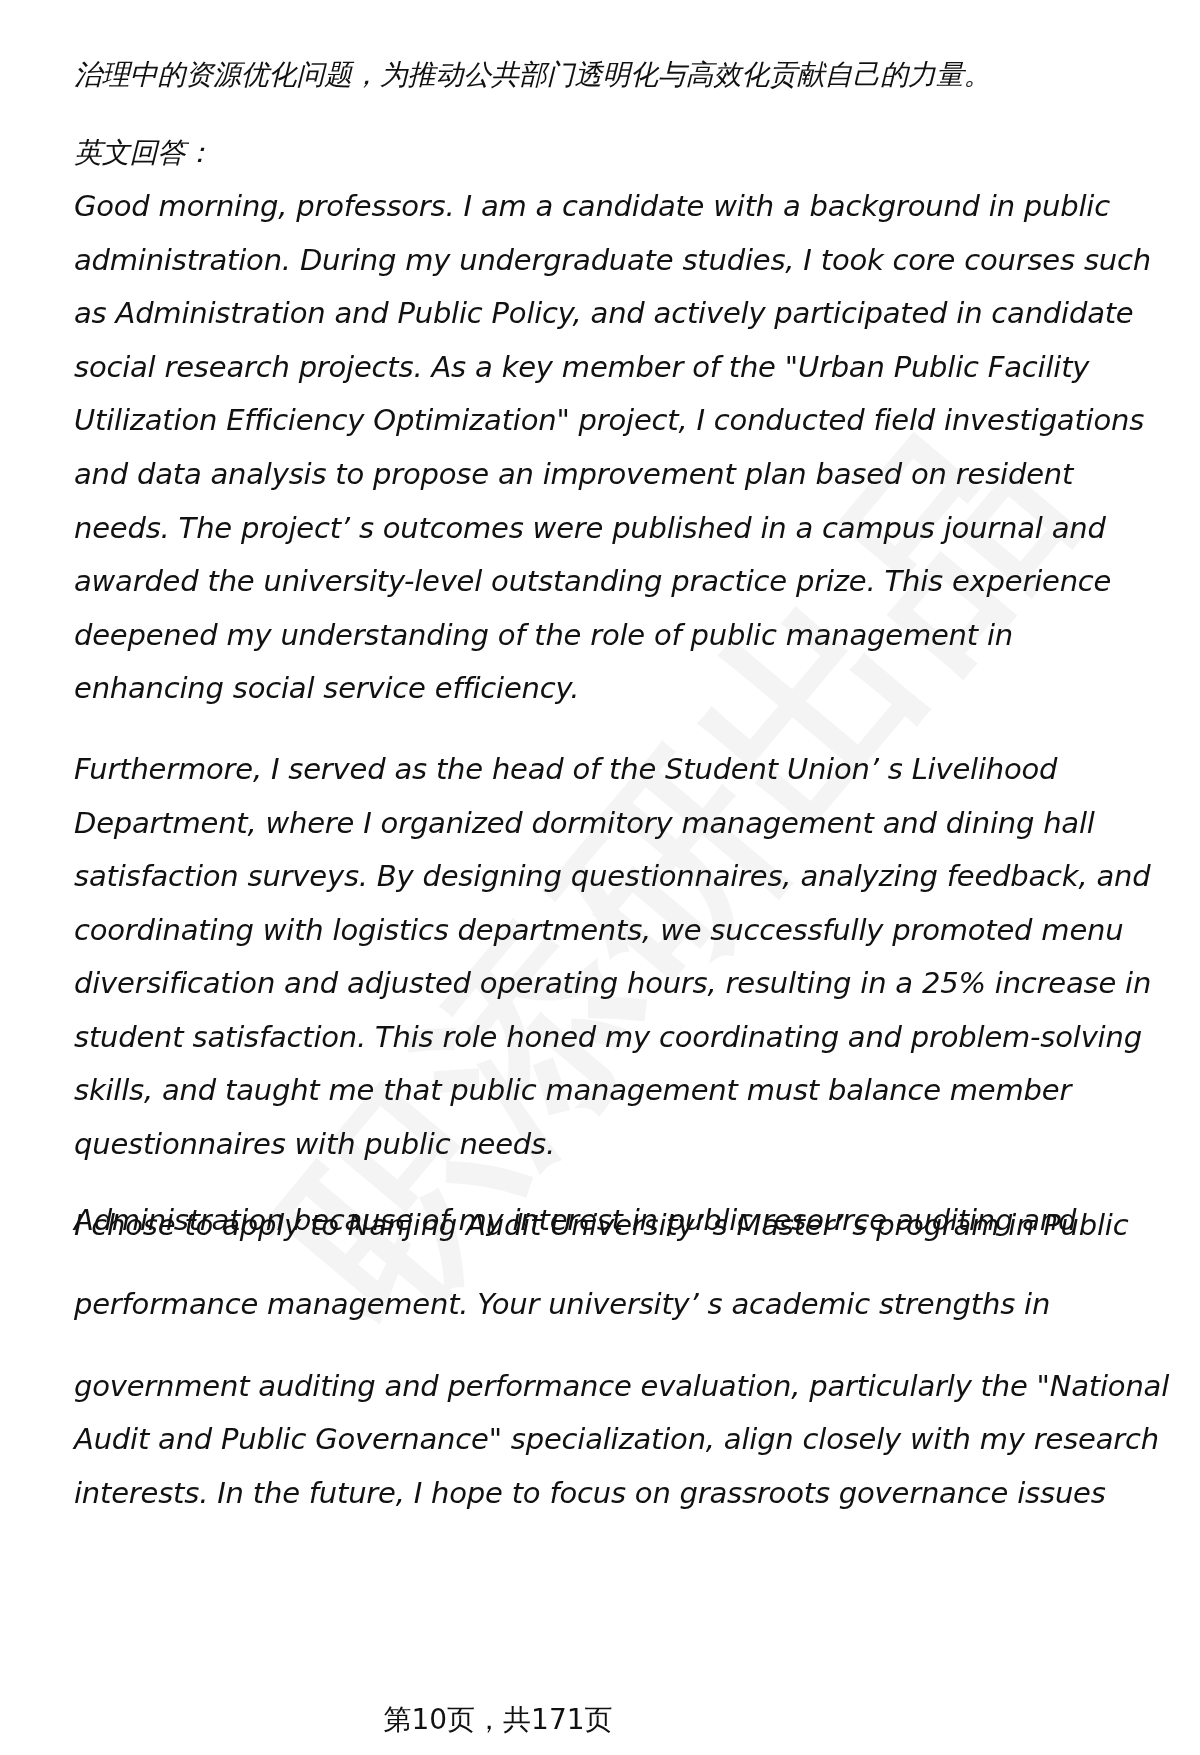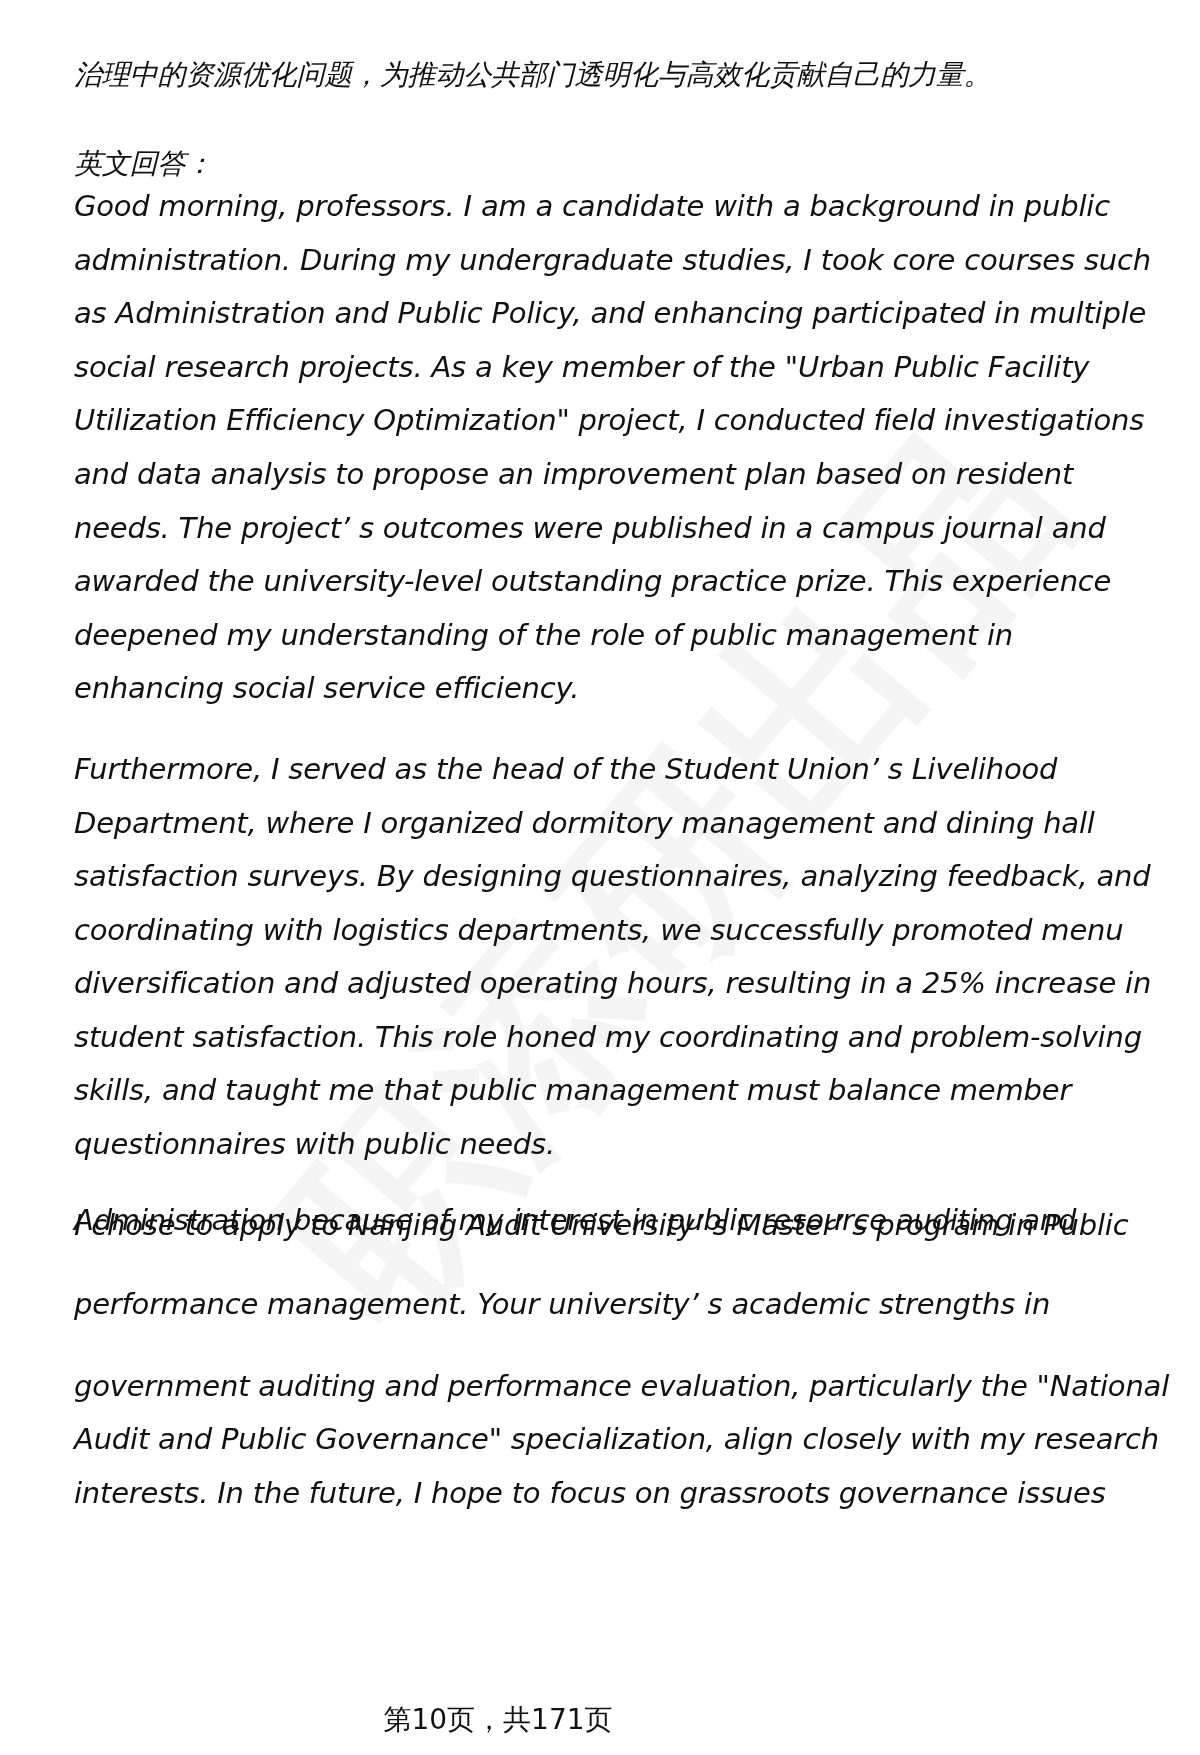"英文回答：" div.line { top: 144px -> 133px }
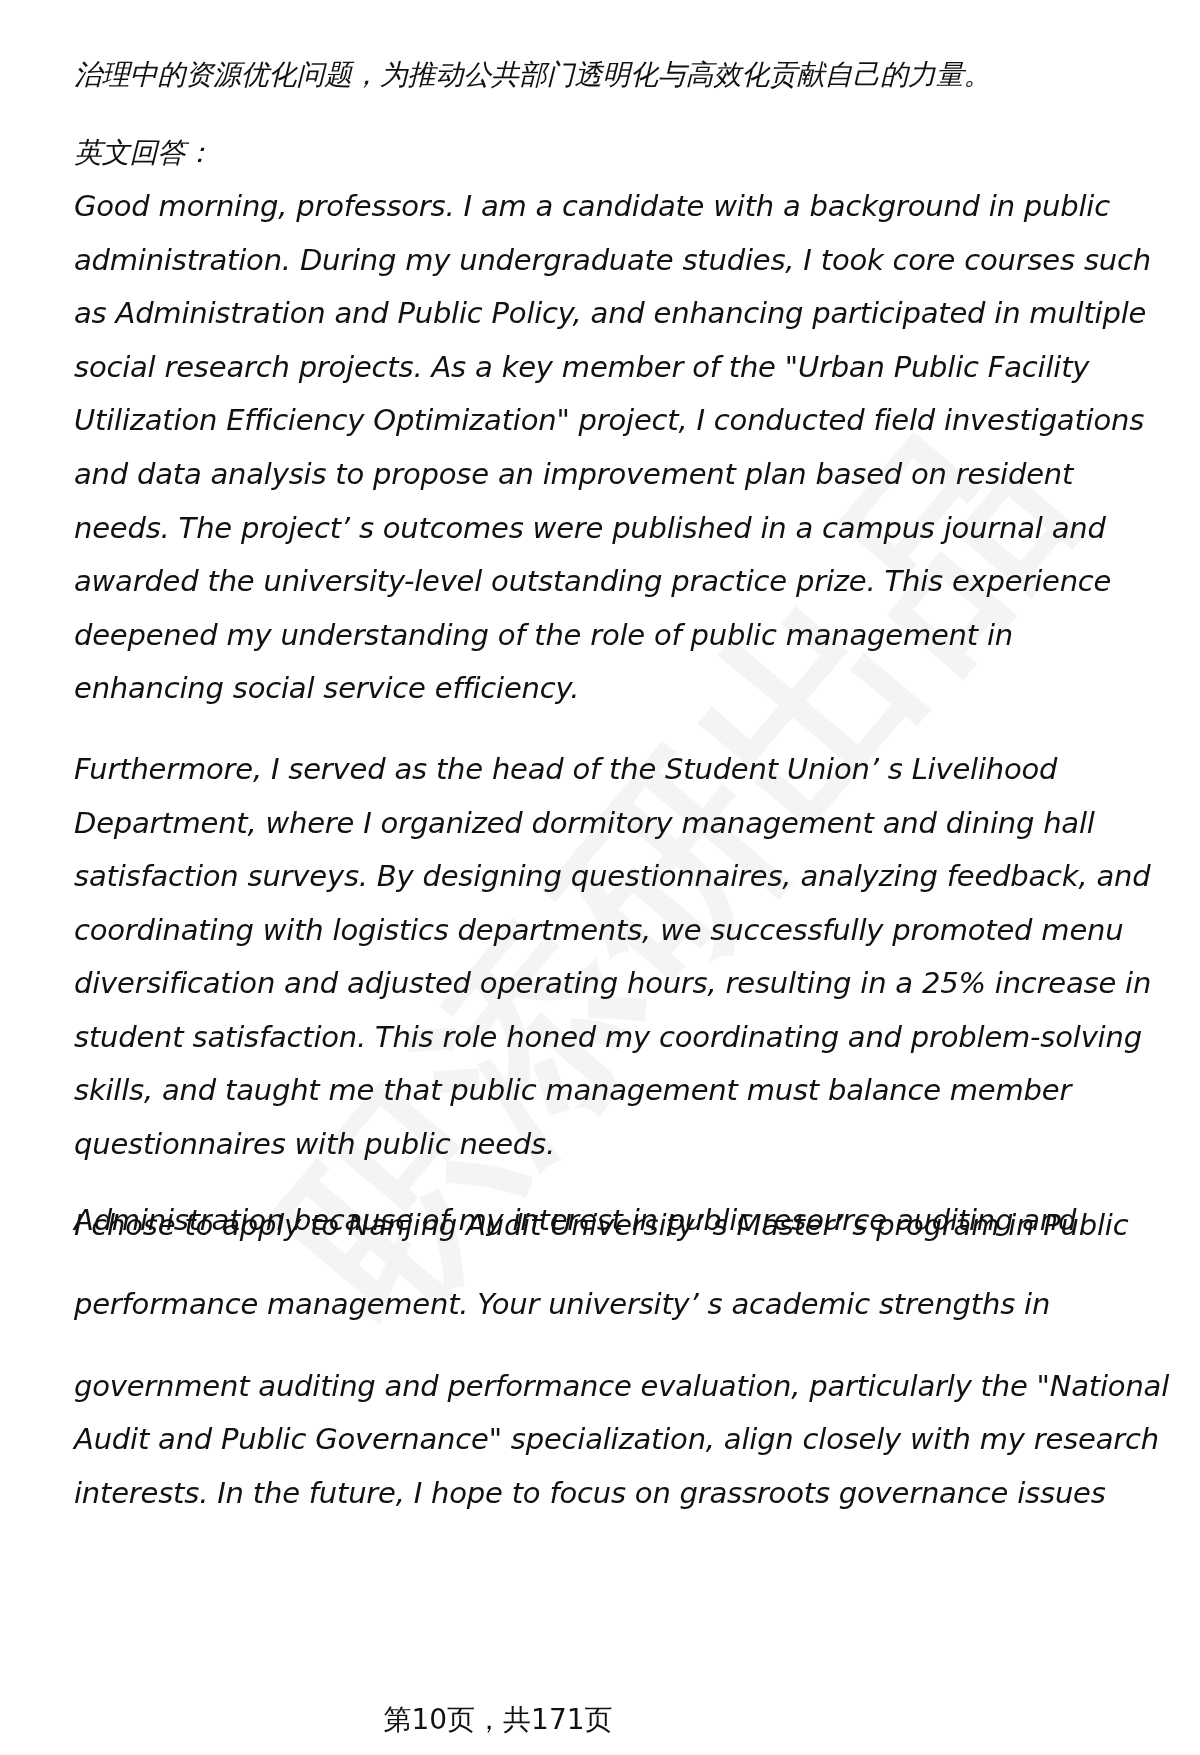"as Administration and Public Policy," div.line { text: enhancing participated in multiple -> actively participated in candidate }
